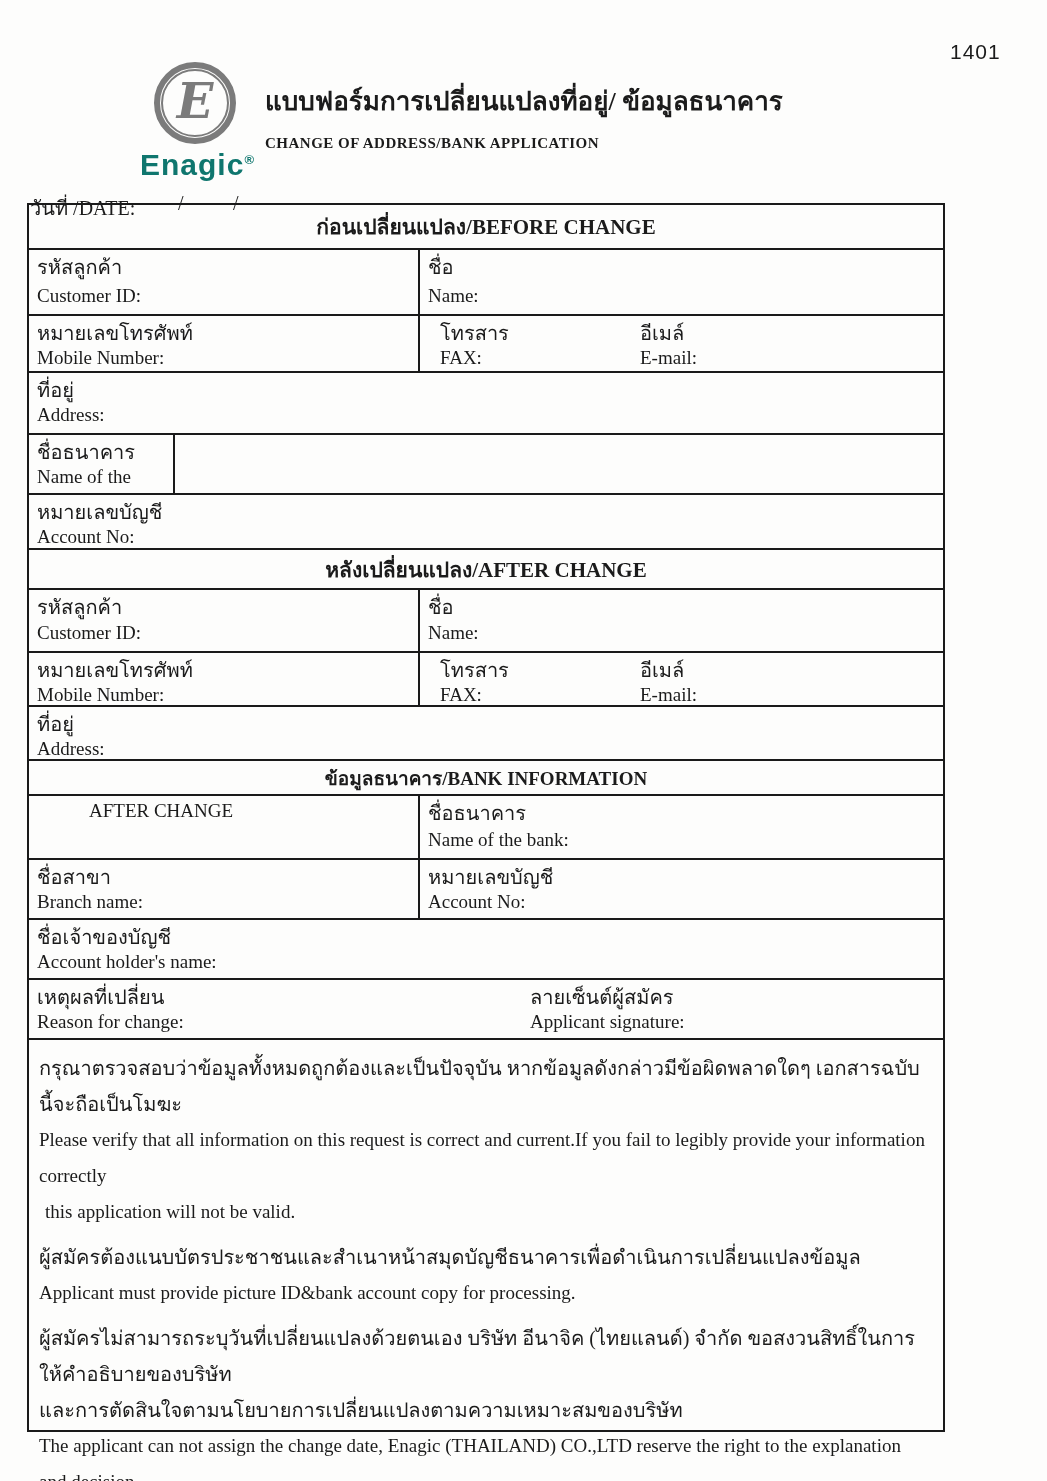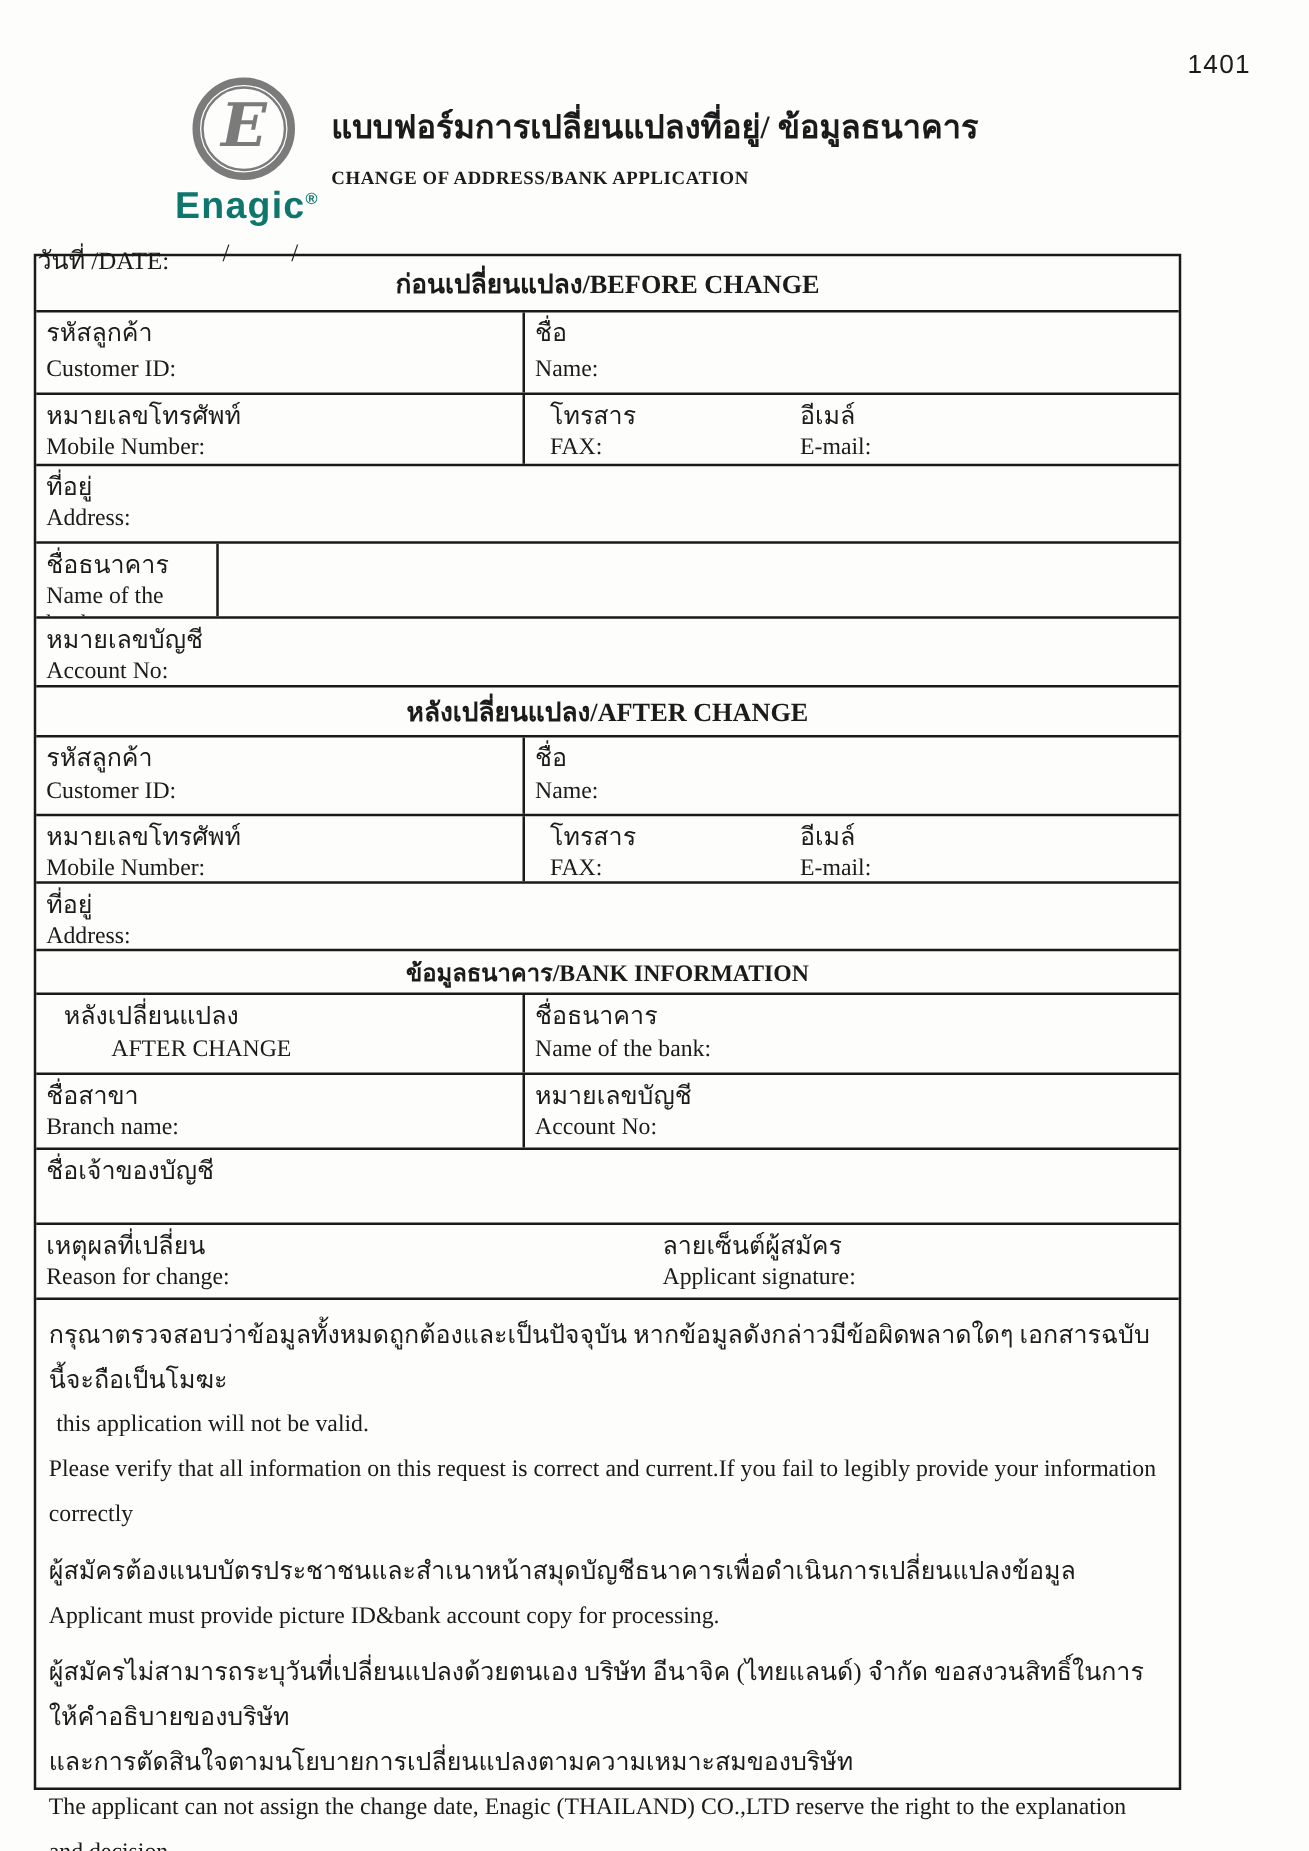"หลังเปลี่ยนแปลง" span.lbl-th { html: <span>หลังเปลี่ยนแปลง</span> -> none }
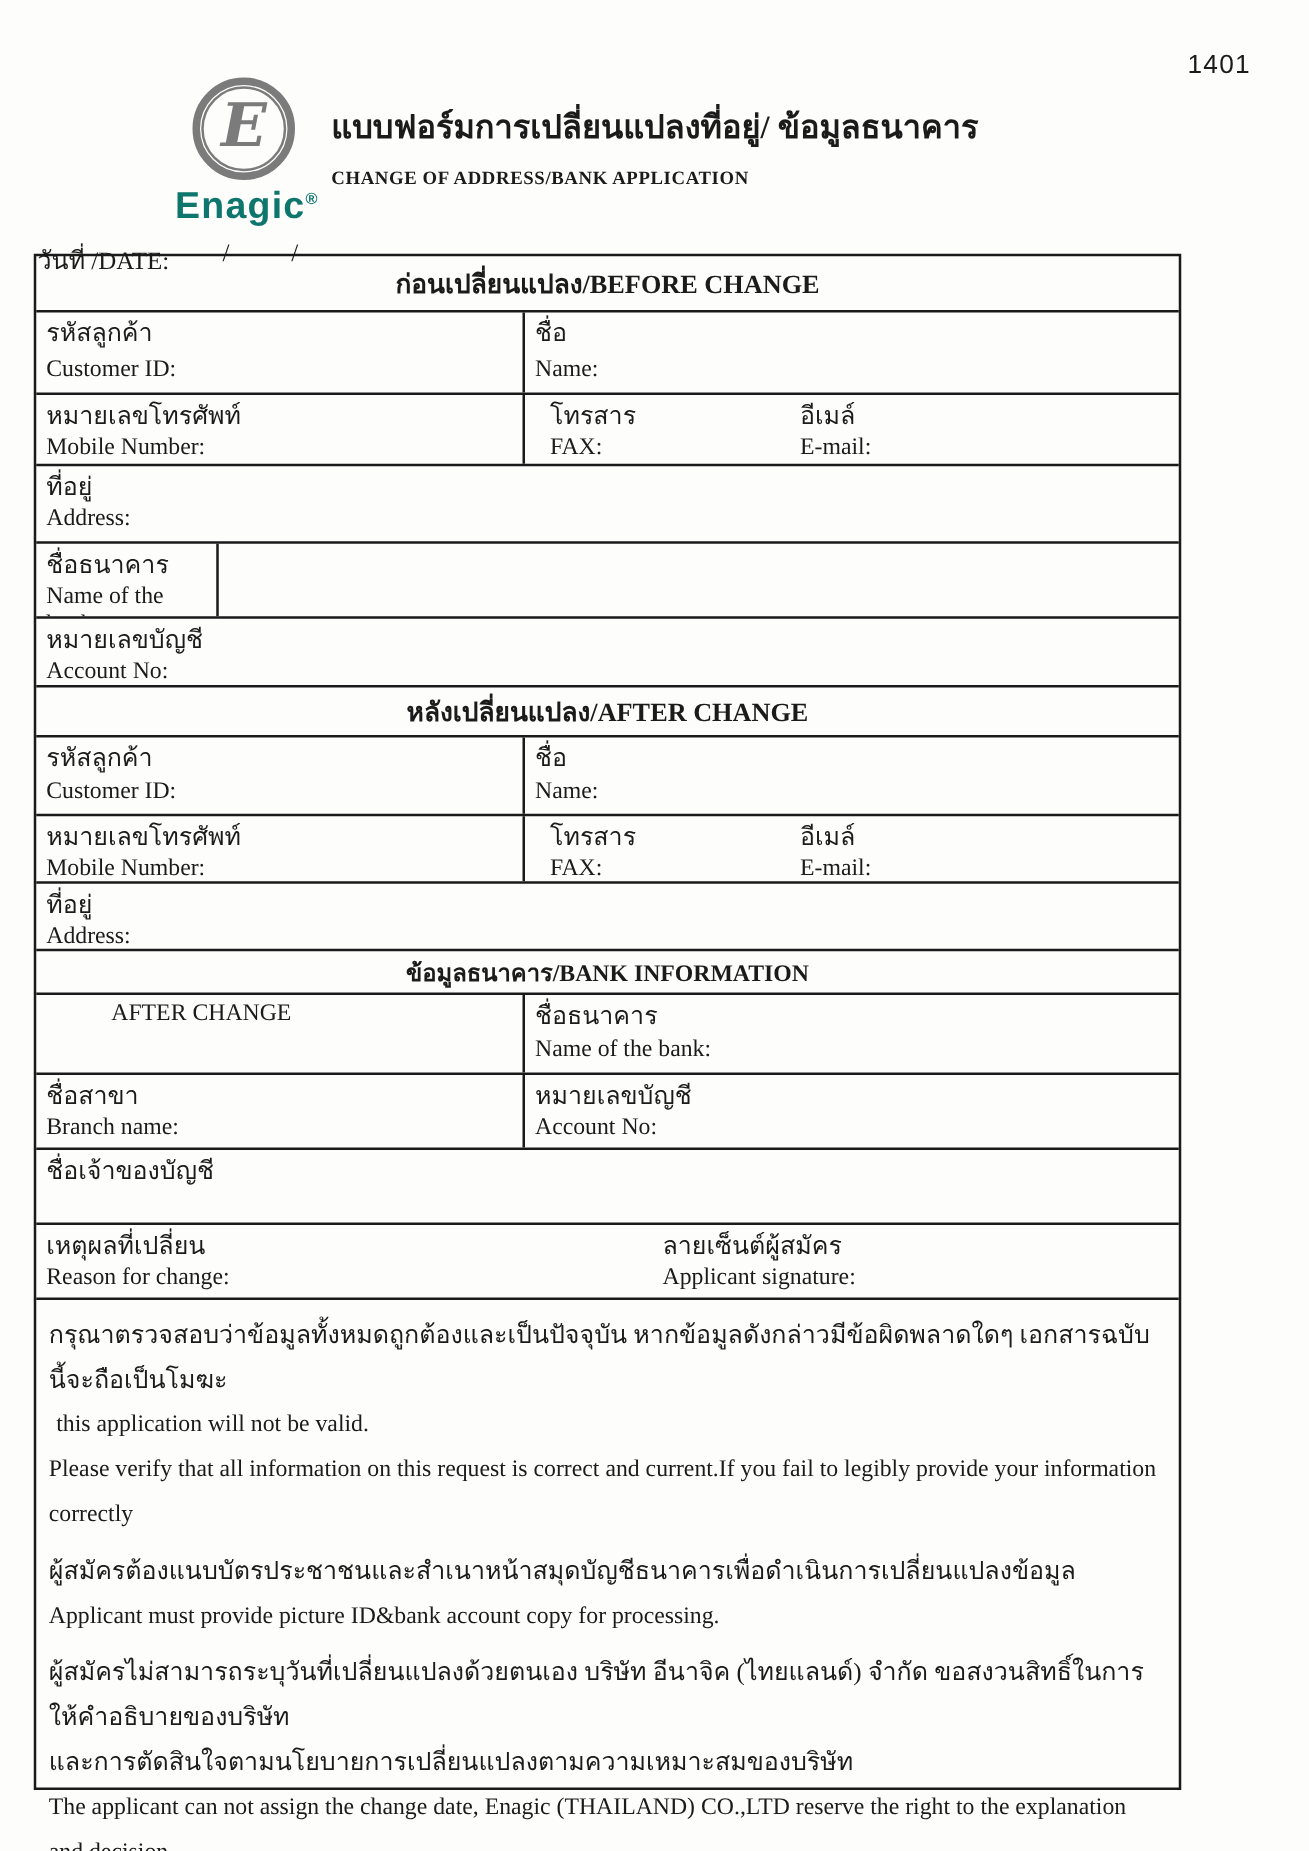"Account holder's name:" span.lbl-en { html: none -> <span>Account holder's name:</span> }
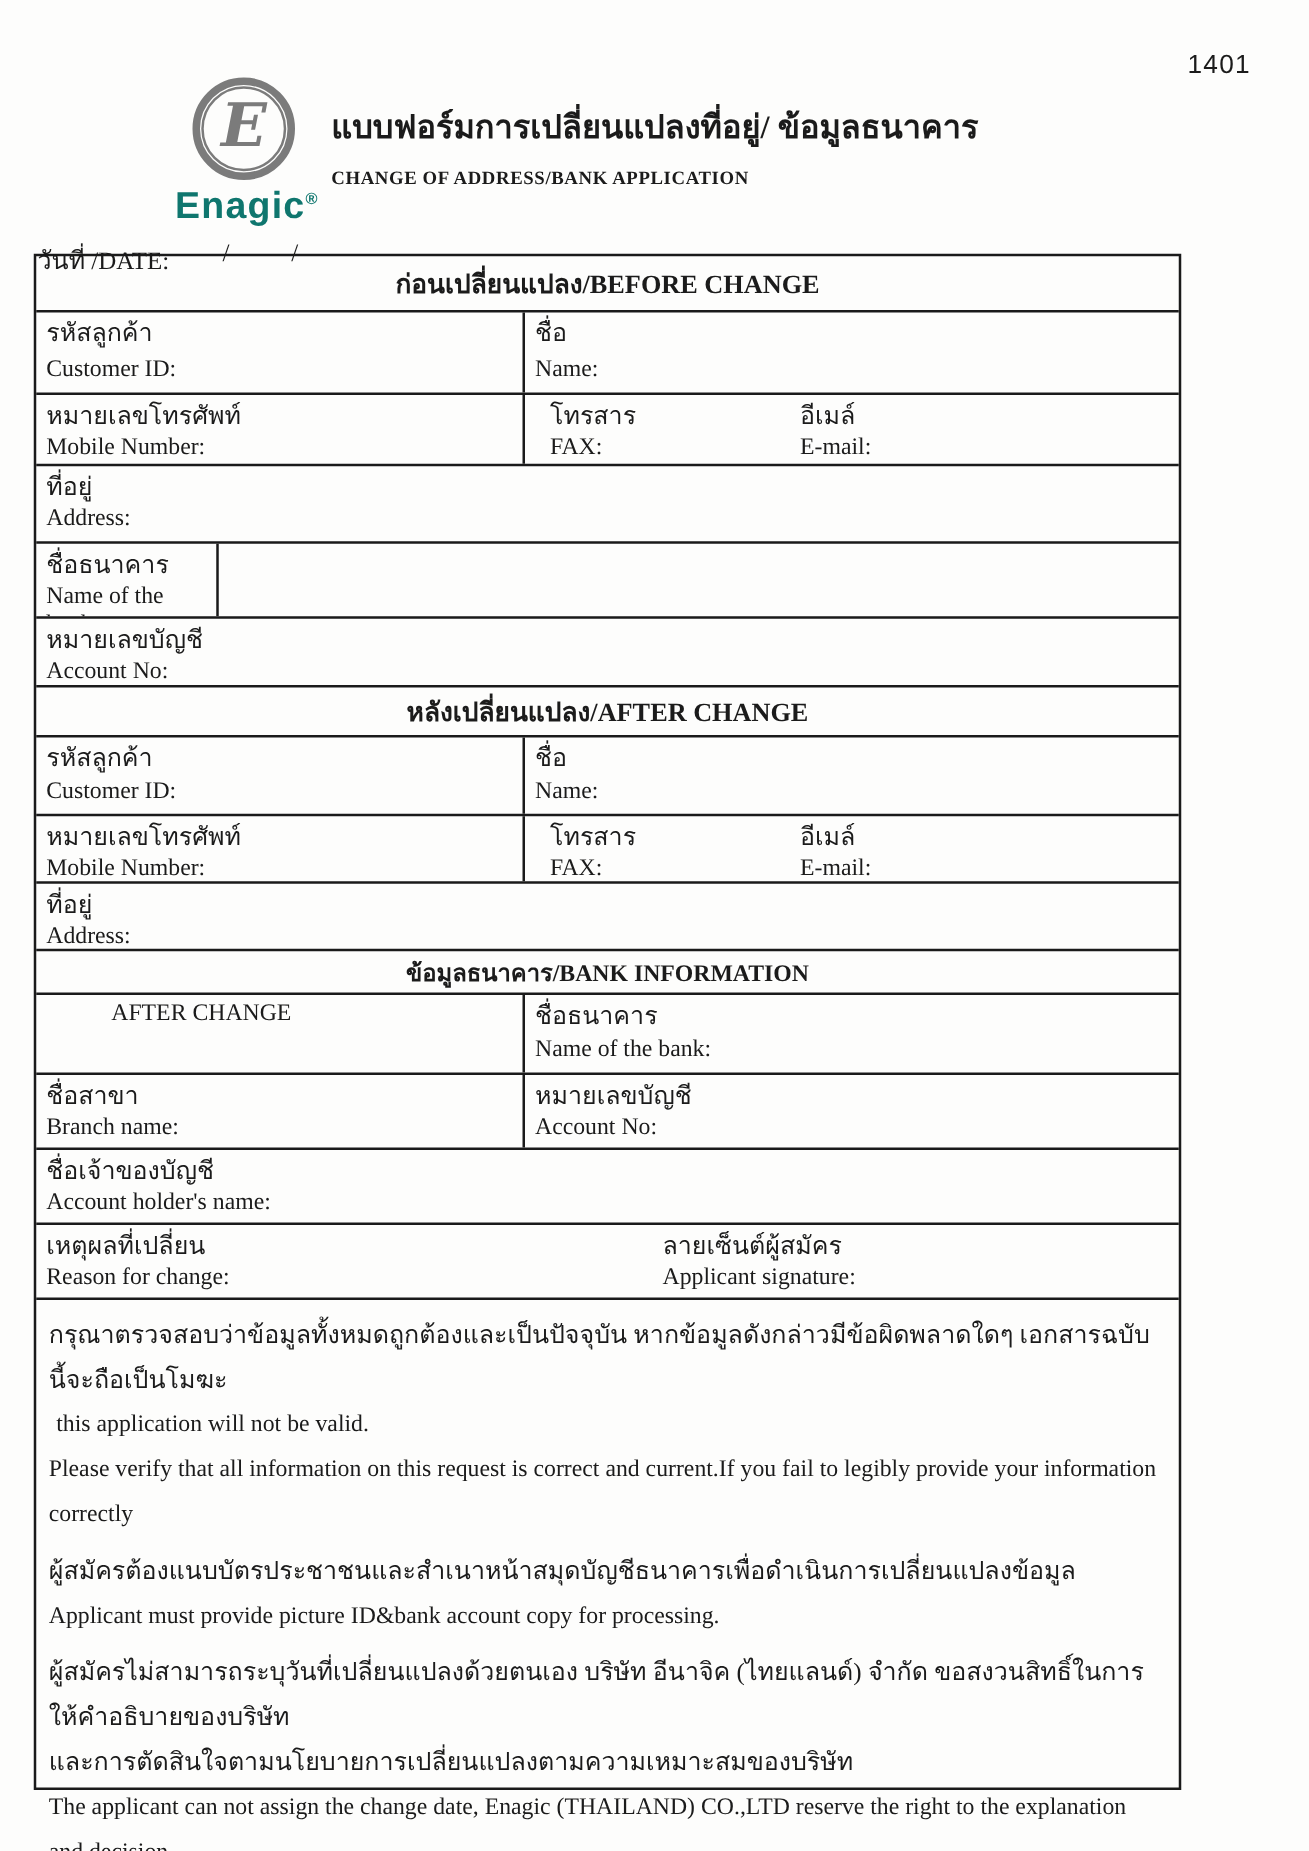"this application will not be" p.t-en { order: before "Please verify that all information" -> after "Please verify that all information" }
